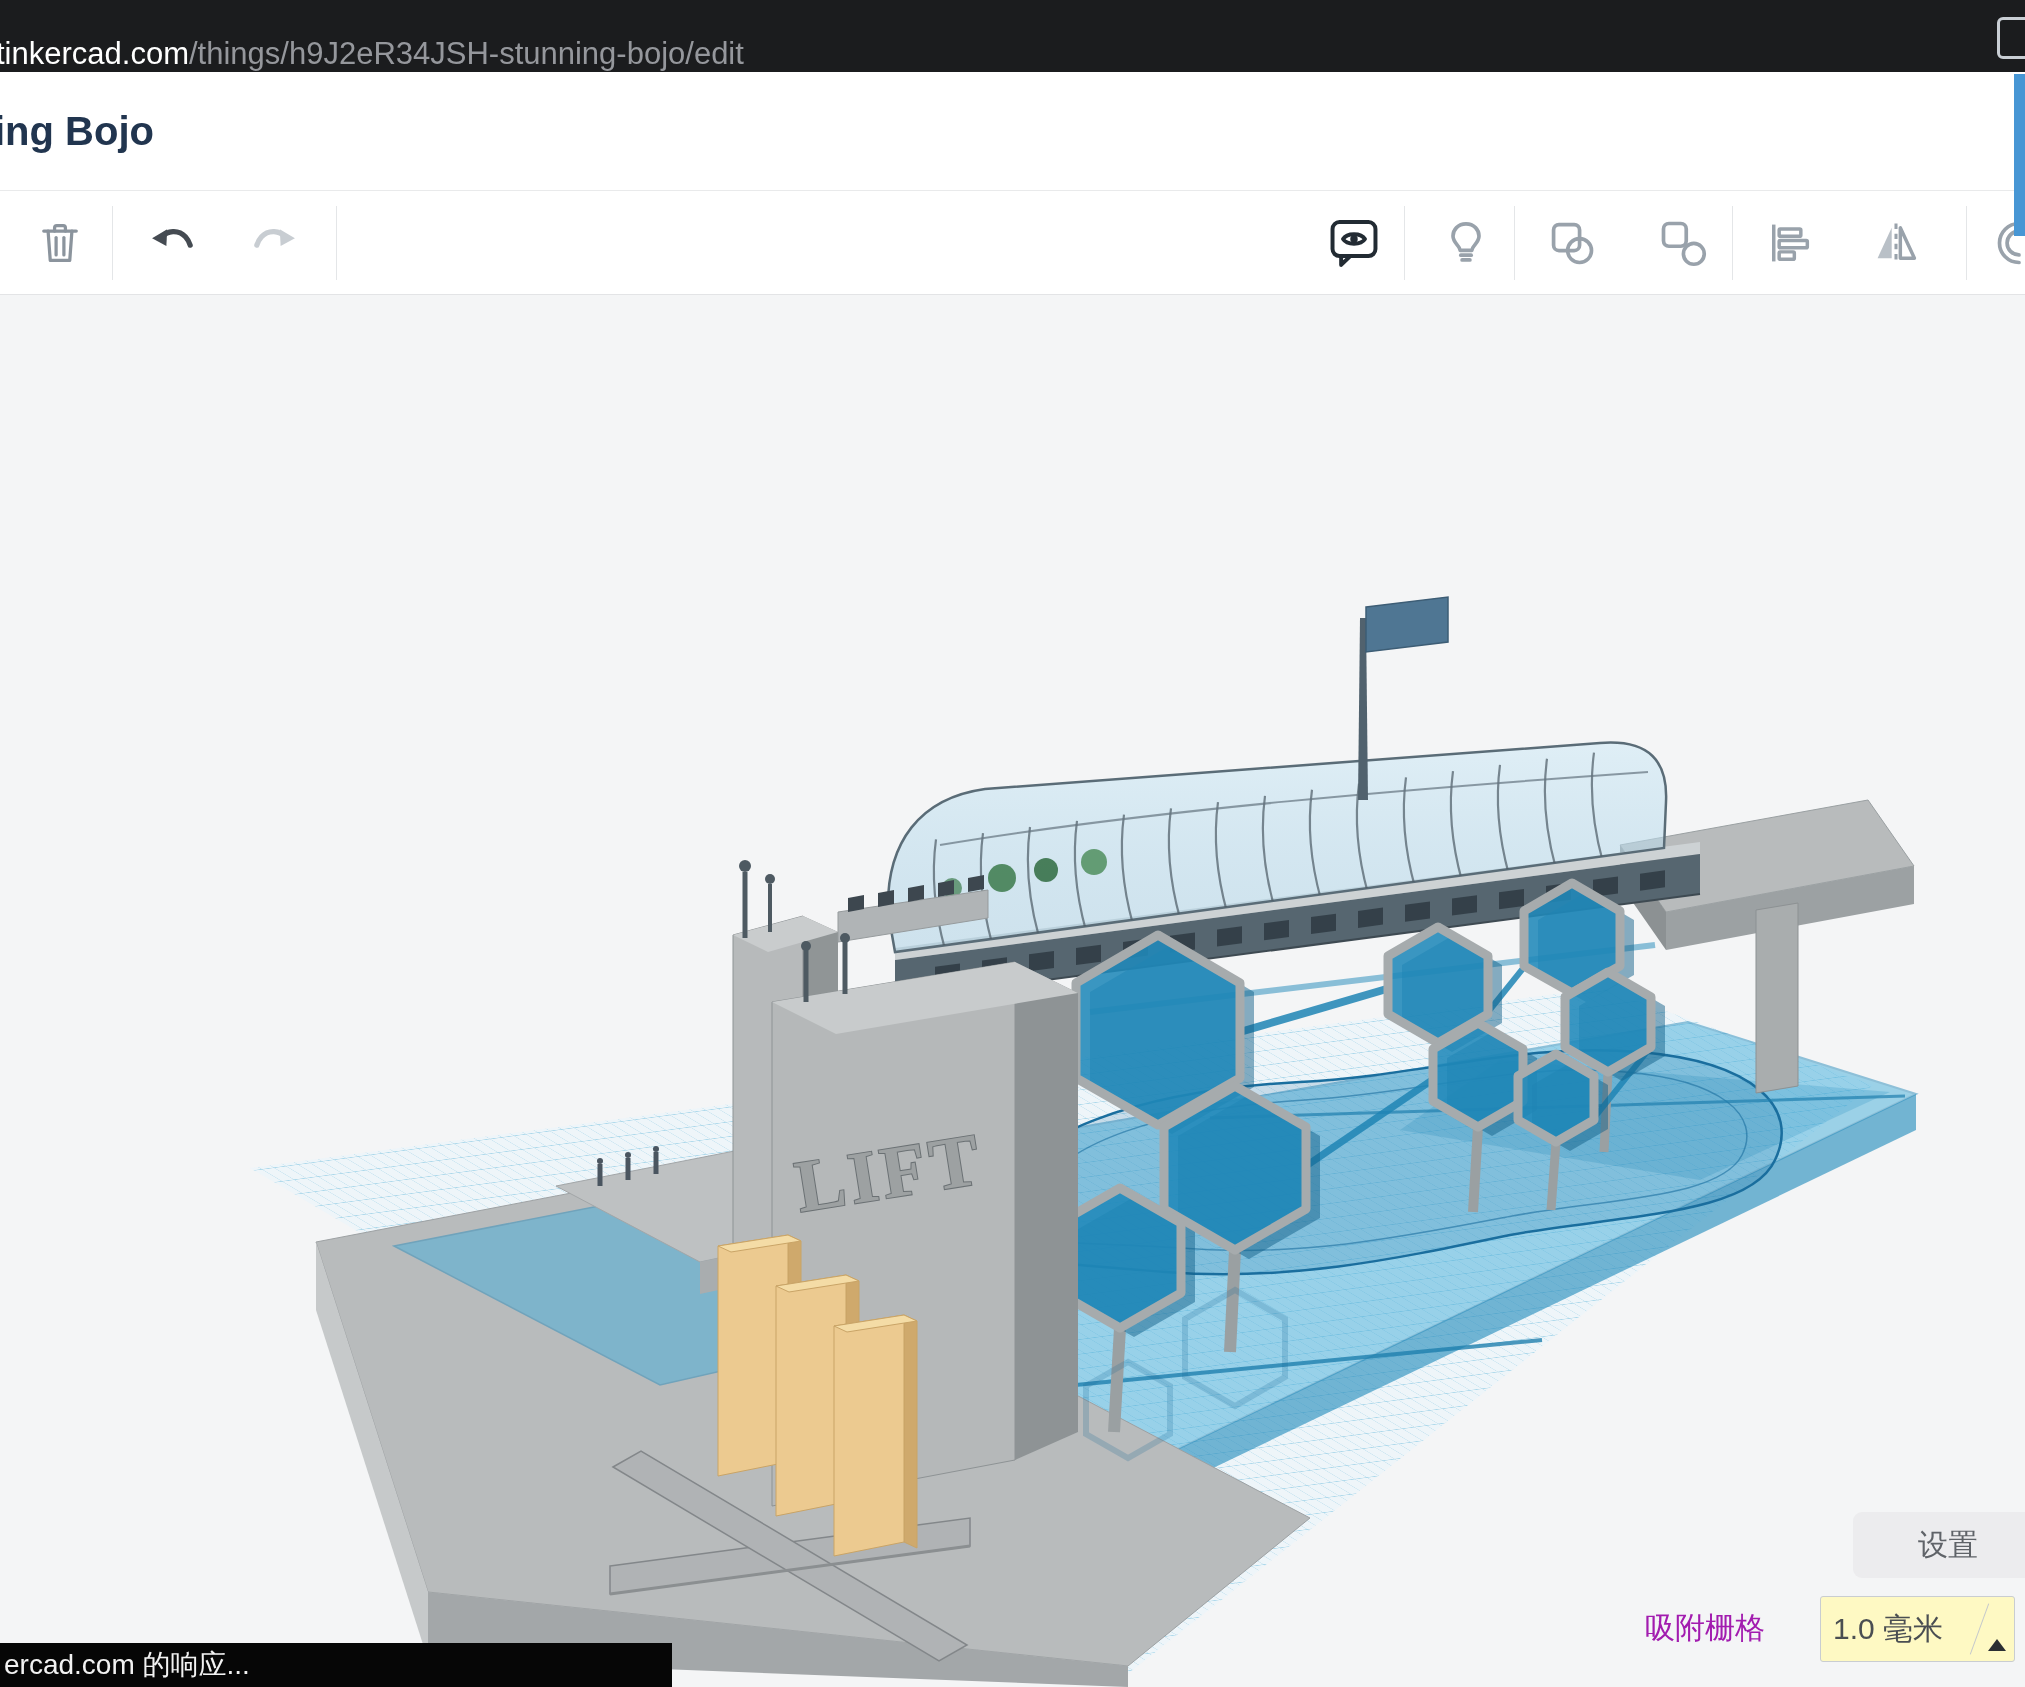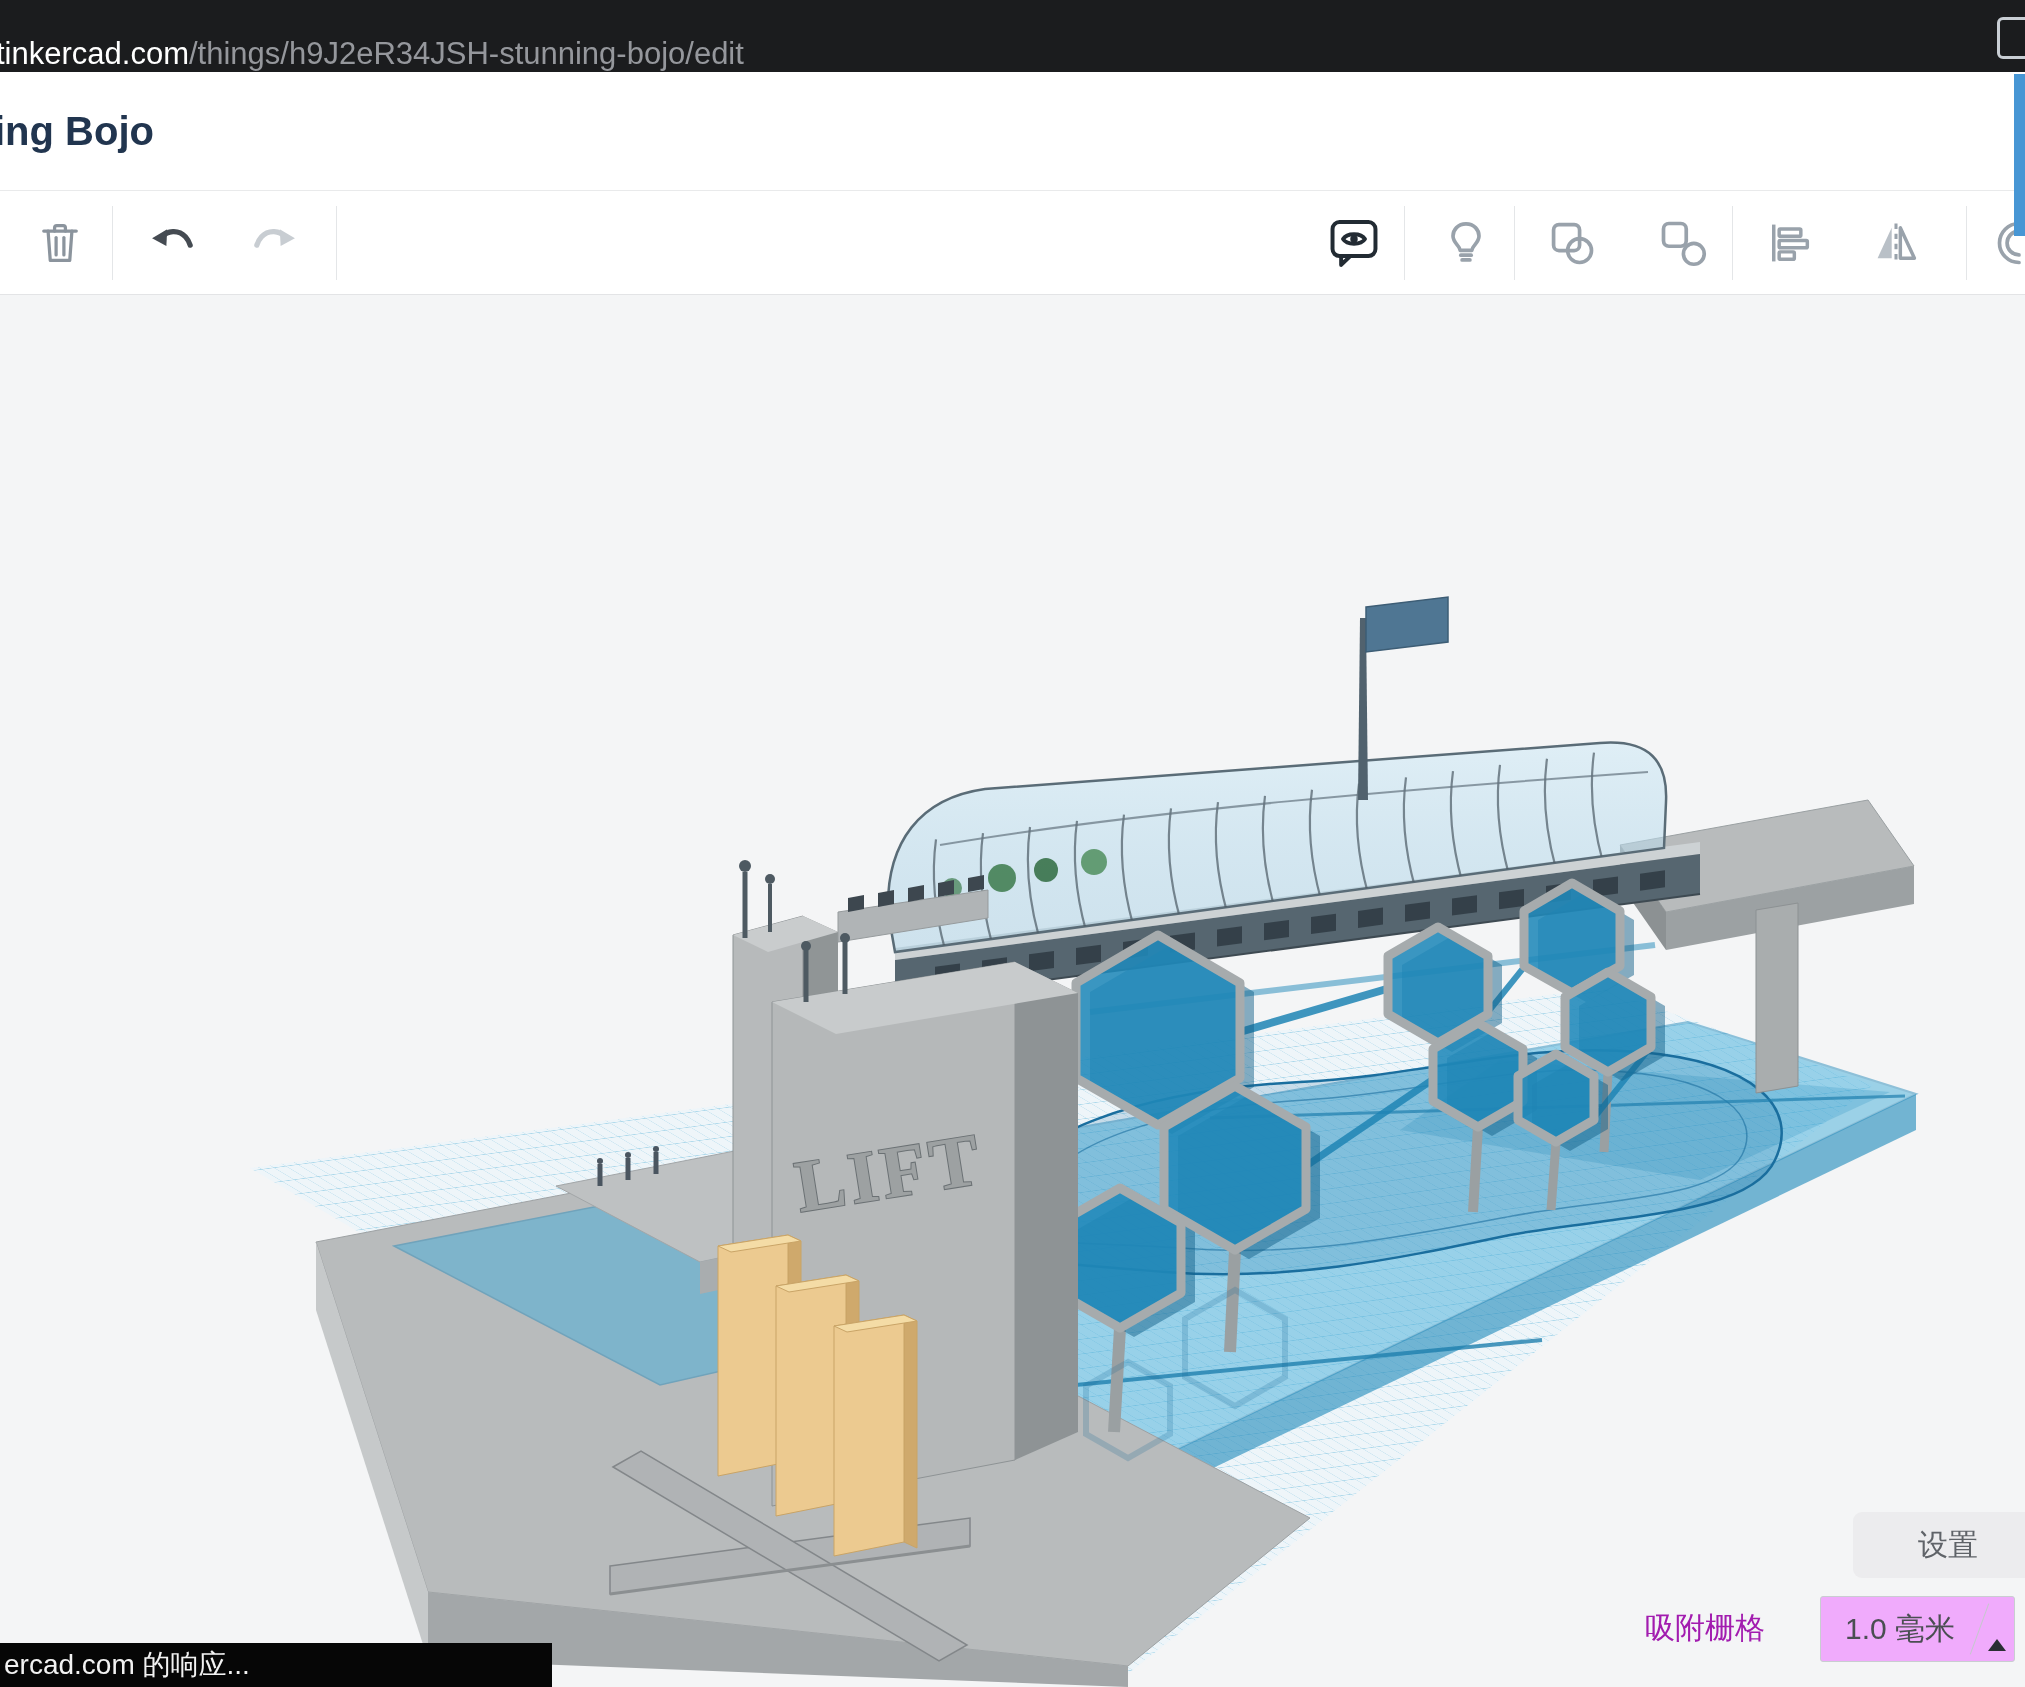"1.0 毫米" .snap-select { background: #f0abfc -> #fef9c3; padding-left: 24px -> 12px }
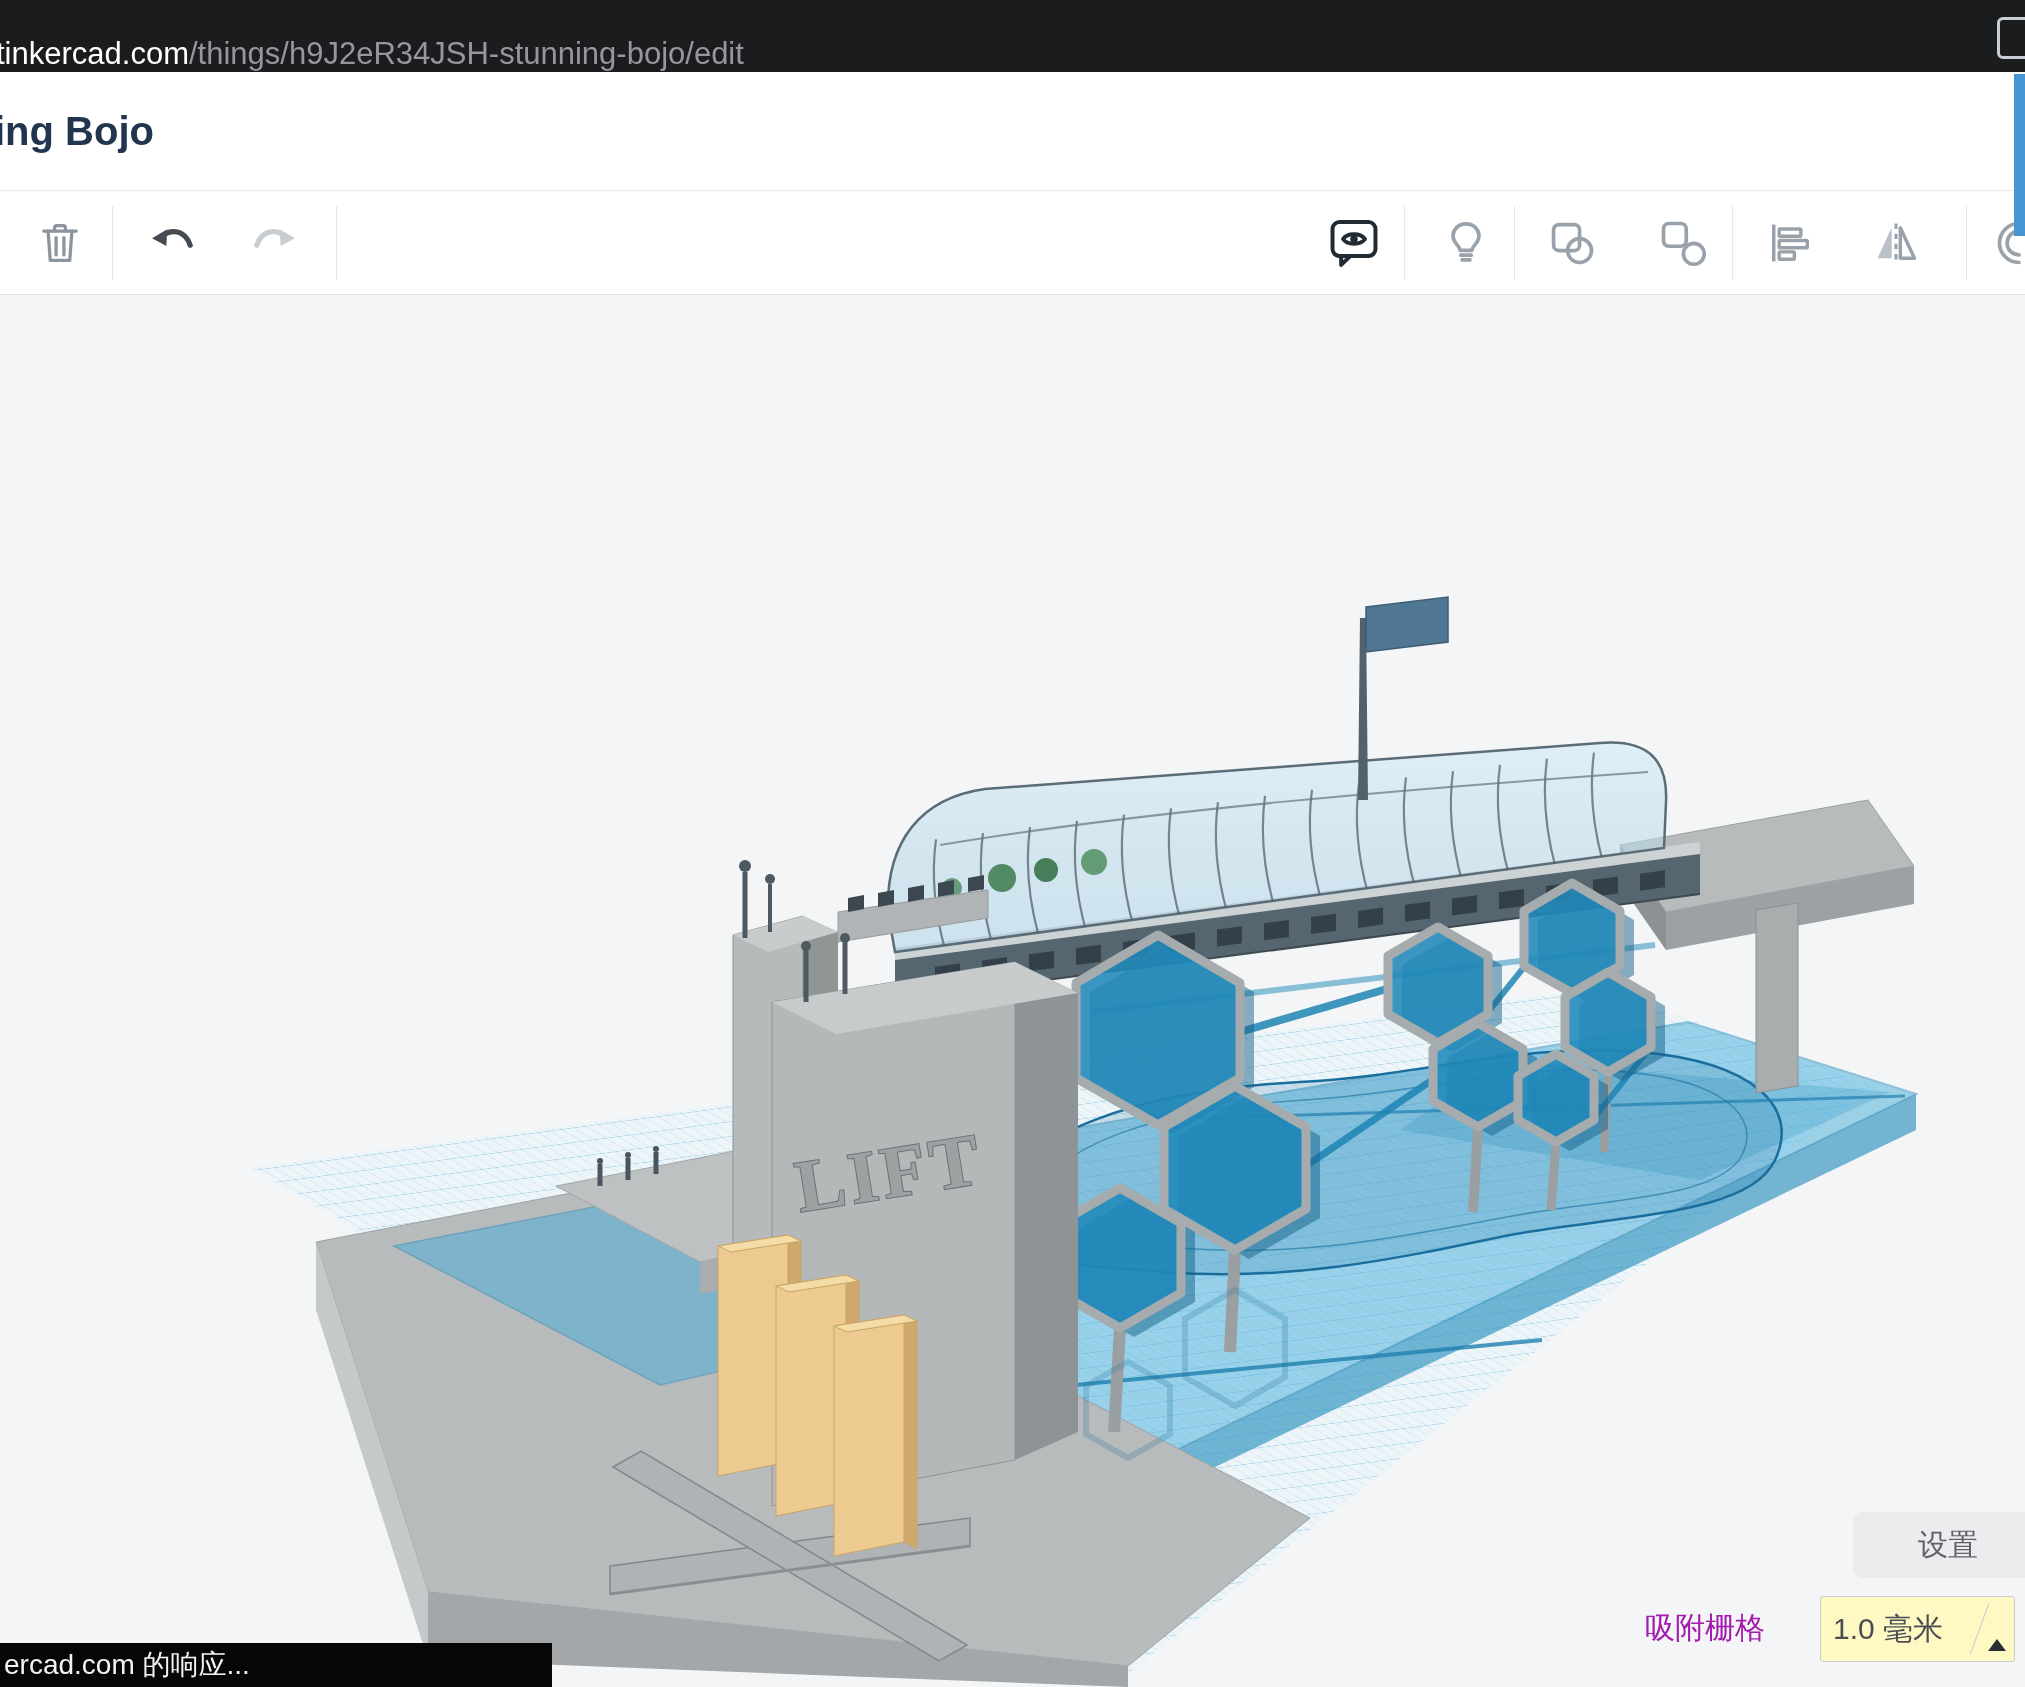"ercad.com 的响应..." .status-bar { width: 552px -> 672px }
